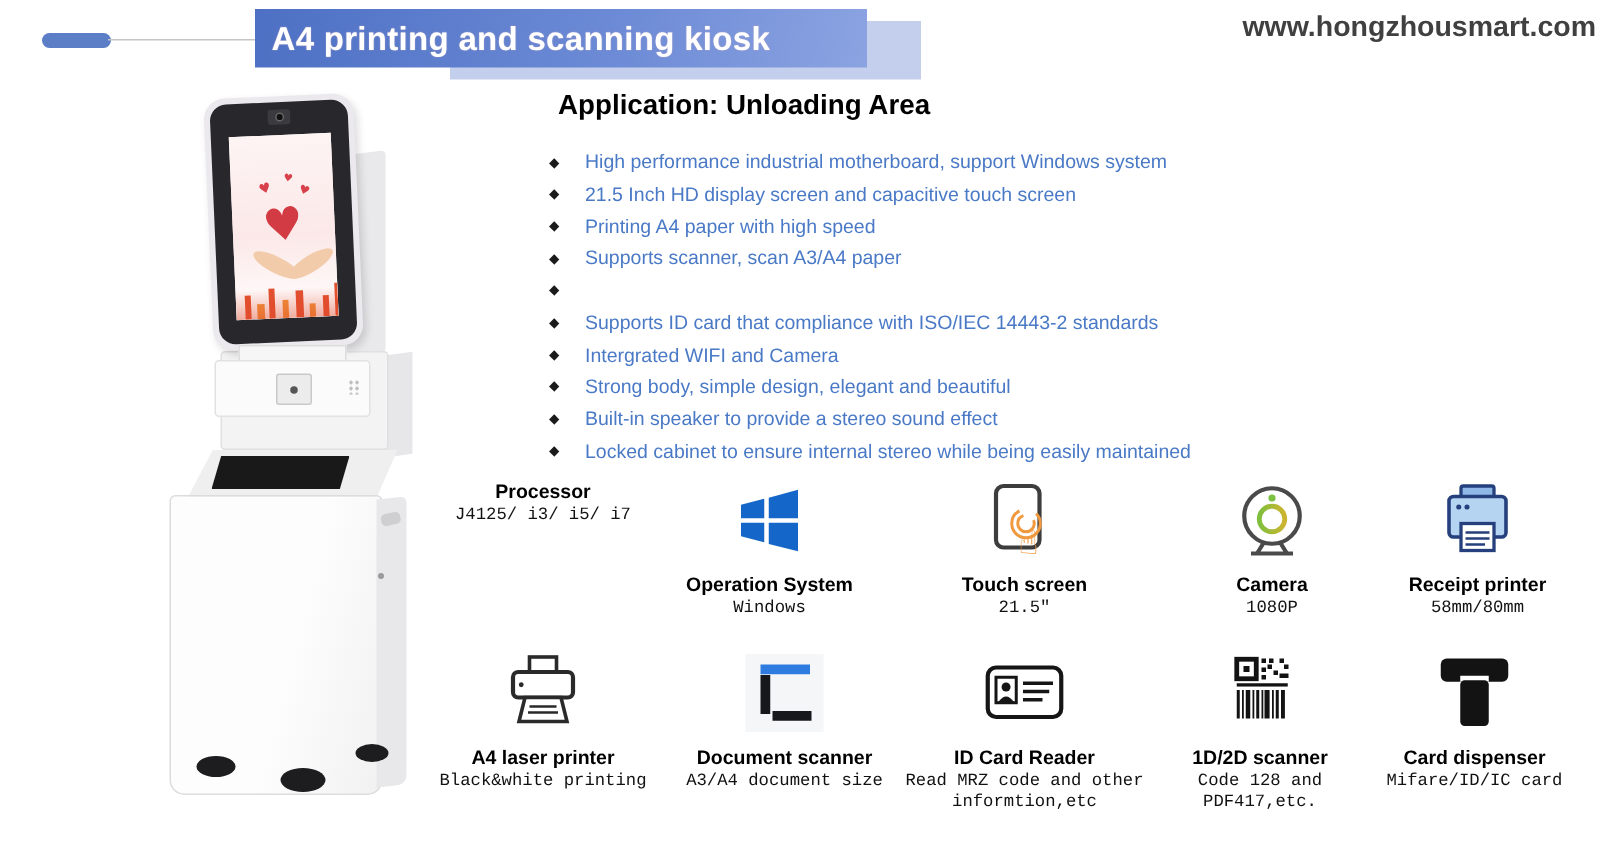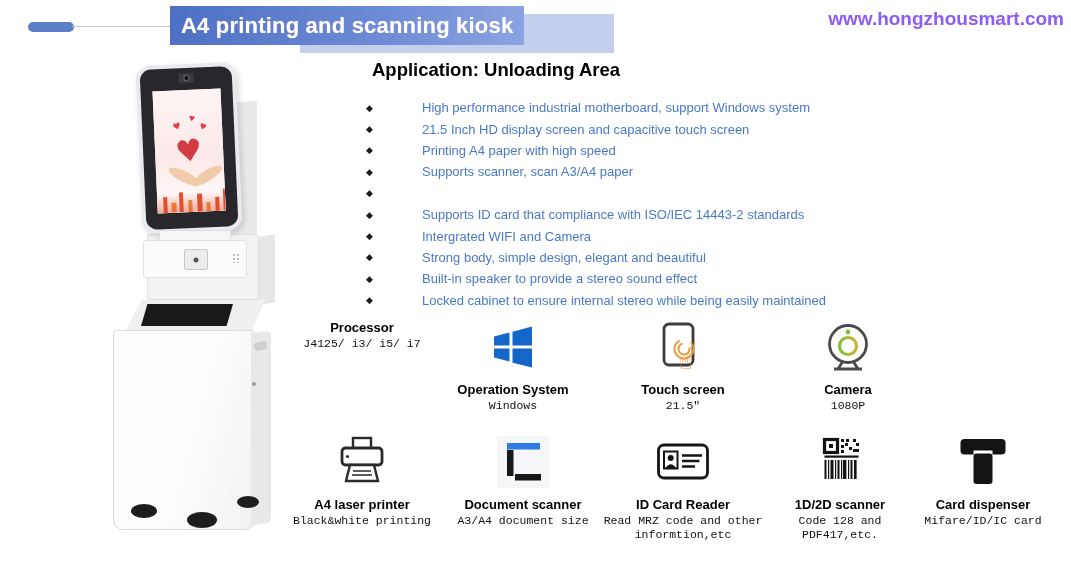"A4 printing and scanning kiosk" .banner { width: 354px -> 408px }
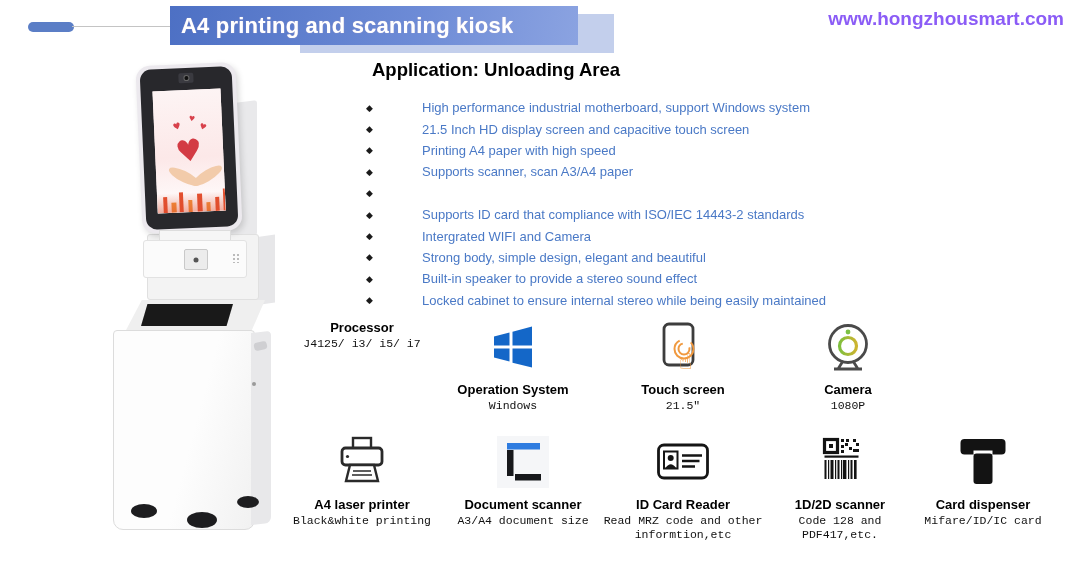"www.hongzhousmart.com" .website { color: #8b5cf6 -> #404040 }
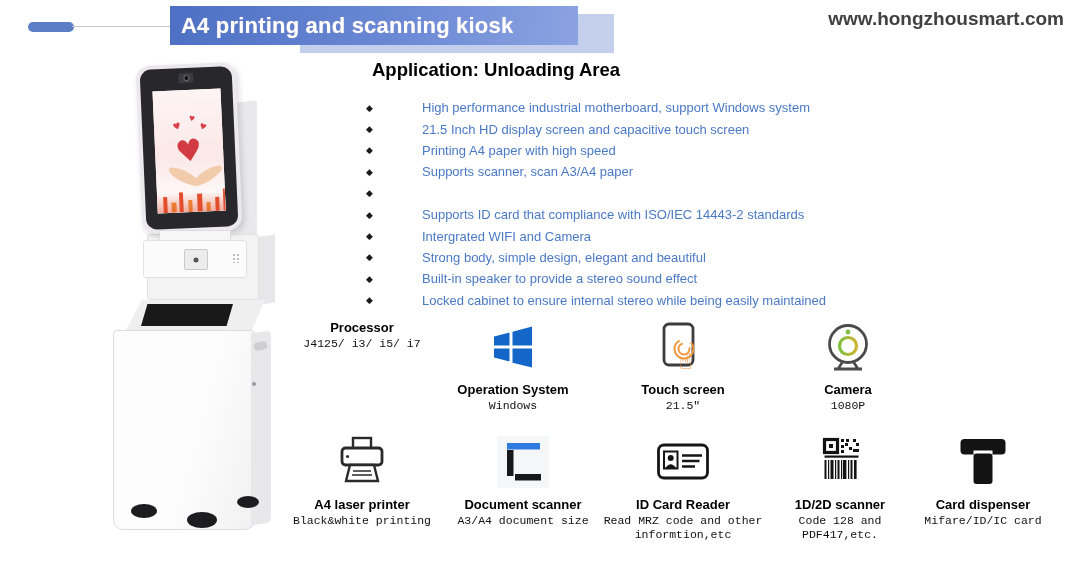"High performance industrial motherboard," .btext { margin-left: 32px -> none }
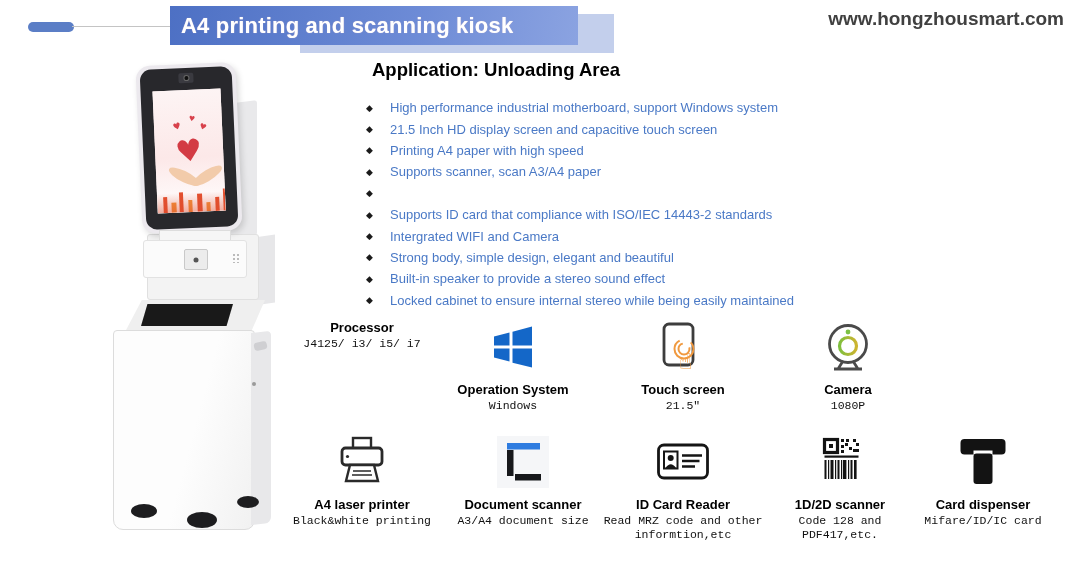"Receipt printer" div.feat { html: none -> <div> <div> <svg> <rect></rect> <rect></rect> <circle></circle> <circle></circle> <rect></rect> <path></path> </svg> </div> <div>Receipt printer</div> <div>58mm/80mm</div> </div> }
